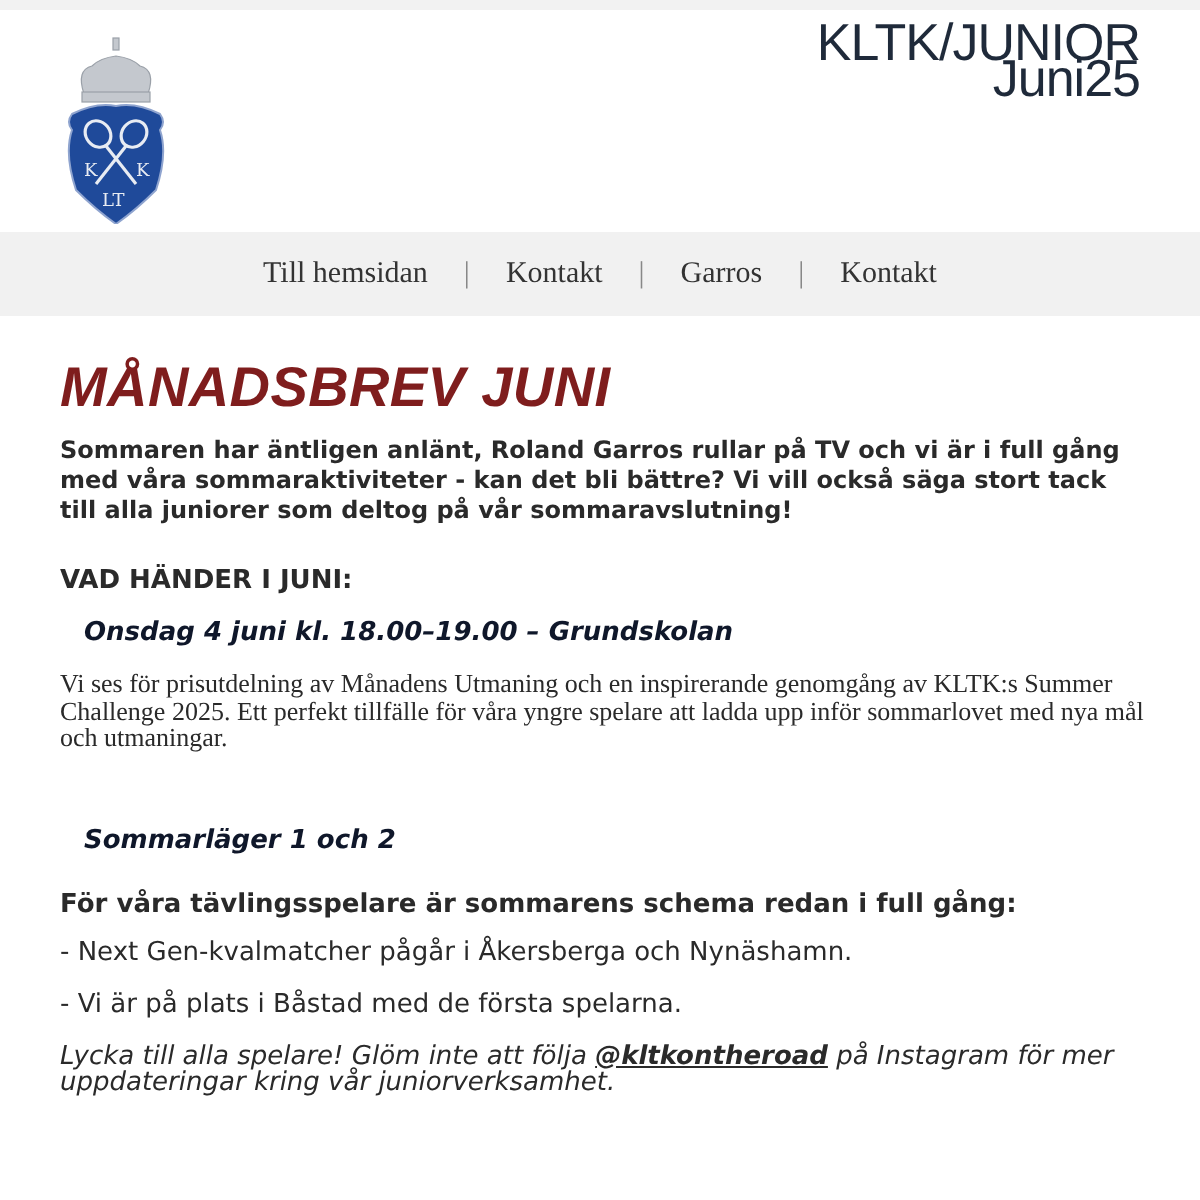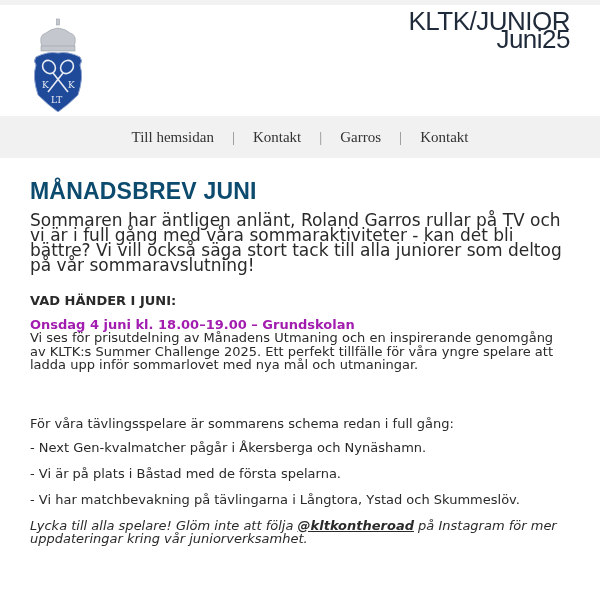"MÅNADSBREV JUNI" h1 { color: #0c4a6e -> #7f1d1d; font-size: 23px -> 28px; font-style: none -> italic }
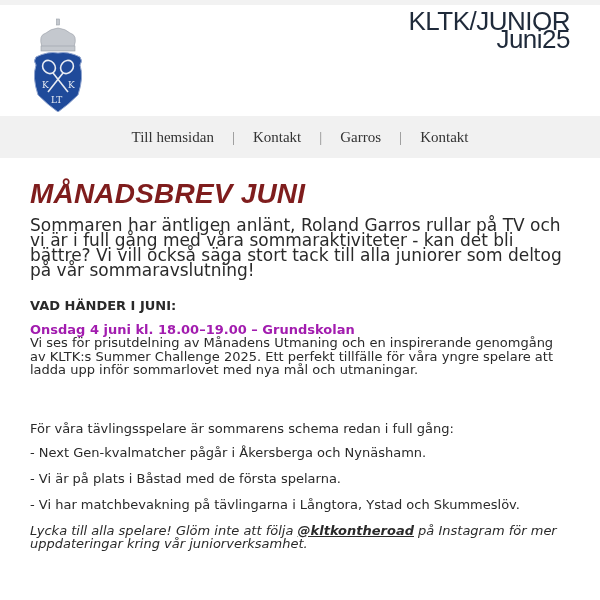"Sommaren har äntligen anlänt, Roland" .lead { font-size: 17px -> 12px; font-weight: normal -> bold }
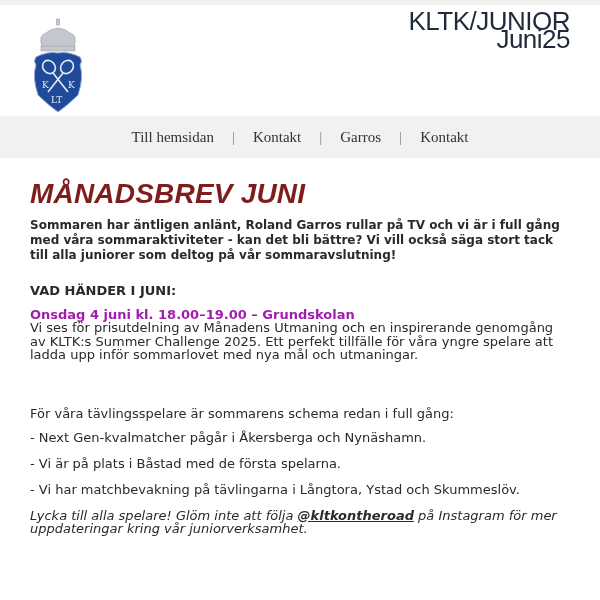"Onsdag 4 juni kl. 18.00–19.00" .event-title { color: #a21caf -> #0f172a; font-style: none -> italic; margin: 0 -> 12px }
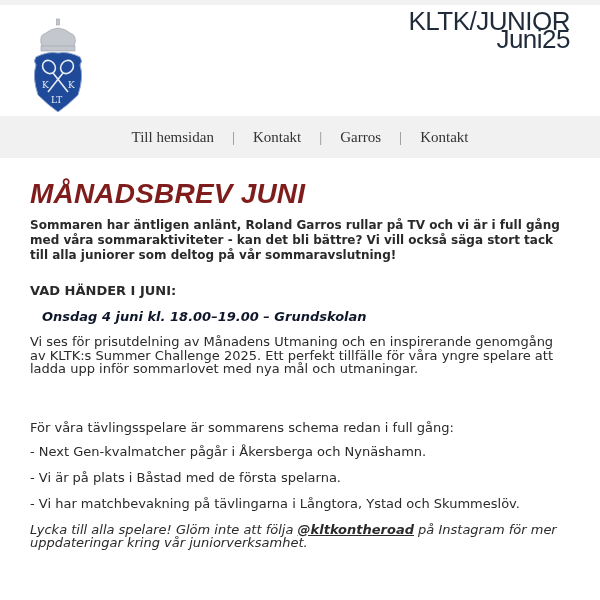"Vi ses för prisutdelning av" p { font-family: none -> Liberation Serif, serif }
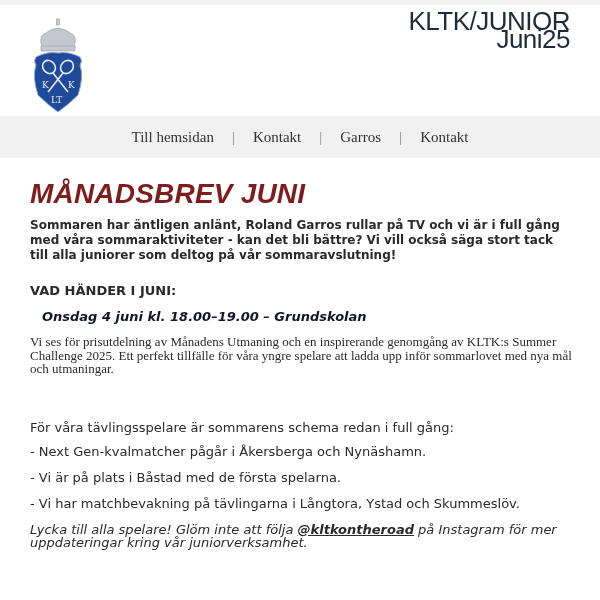"Sommarläger 1 och 2" div.event-title { html: none -> <div>Sommarläger 1 och 2</div> }
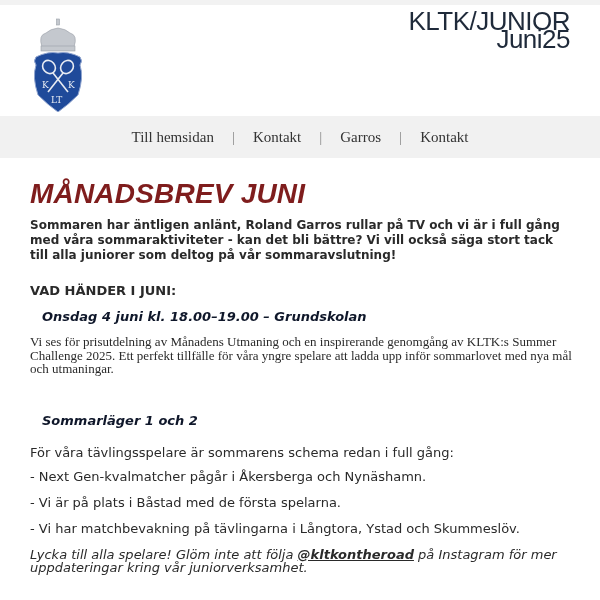"För våra tävlingsspelare är sommarens" .comp-head { font-weight: normal -> bold }
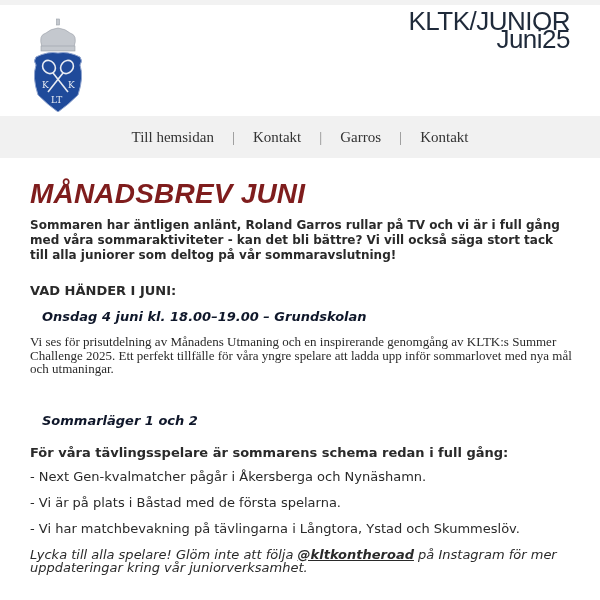"- Vi har matchbevakning på" div.bullet { html: <div>- Vi har matchbevakning på tävlingarna i Långtora, Ystad och Skummeslöv.</div> -> none }
